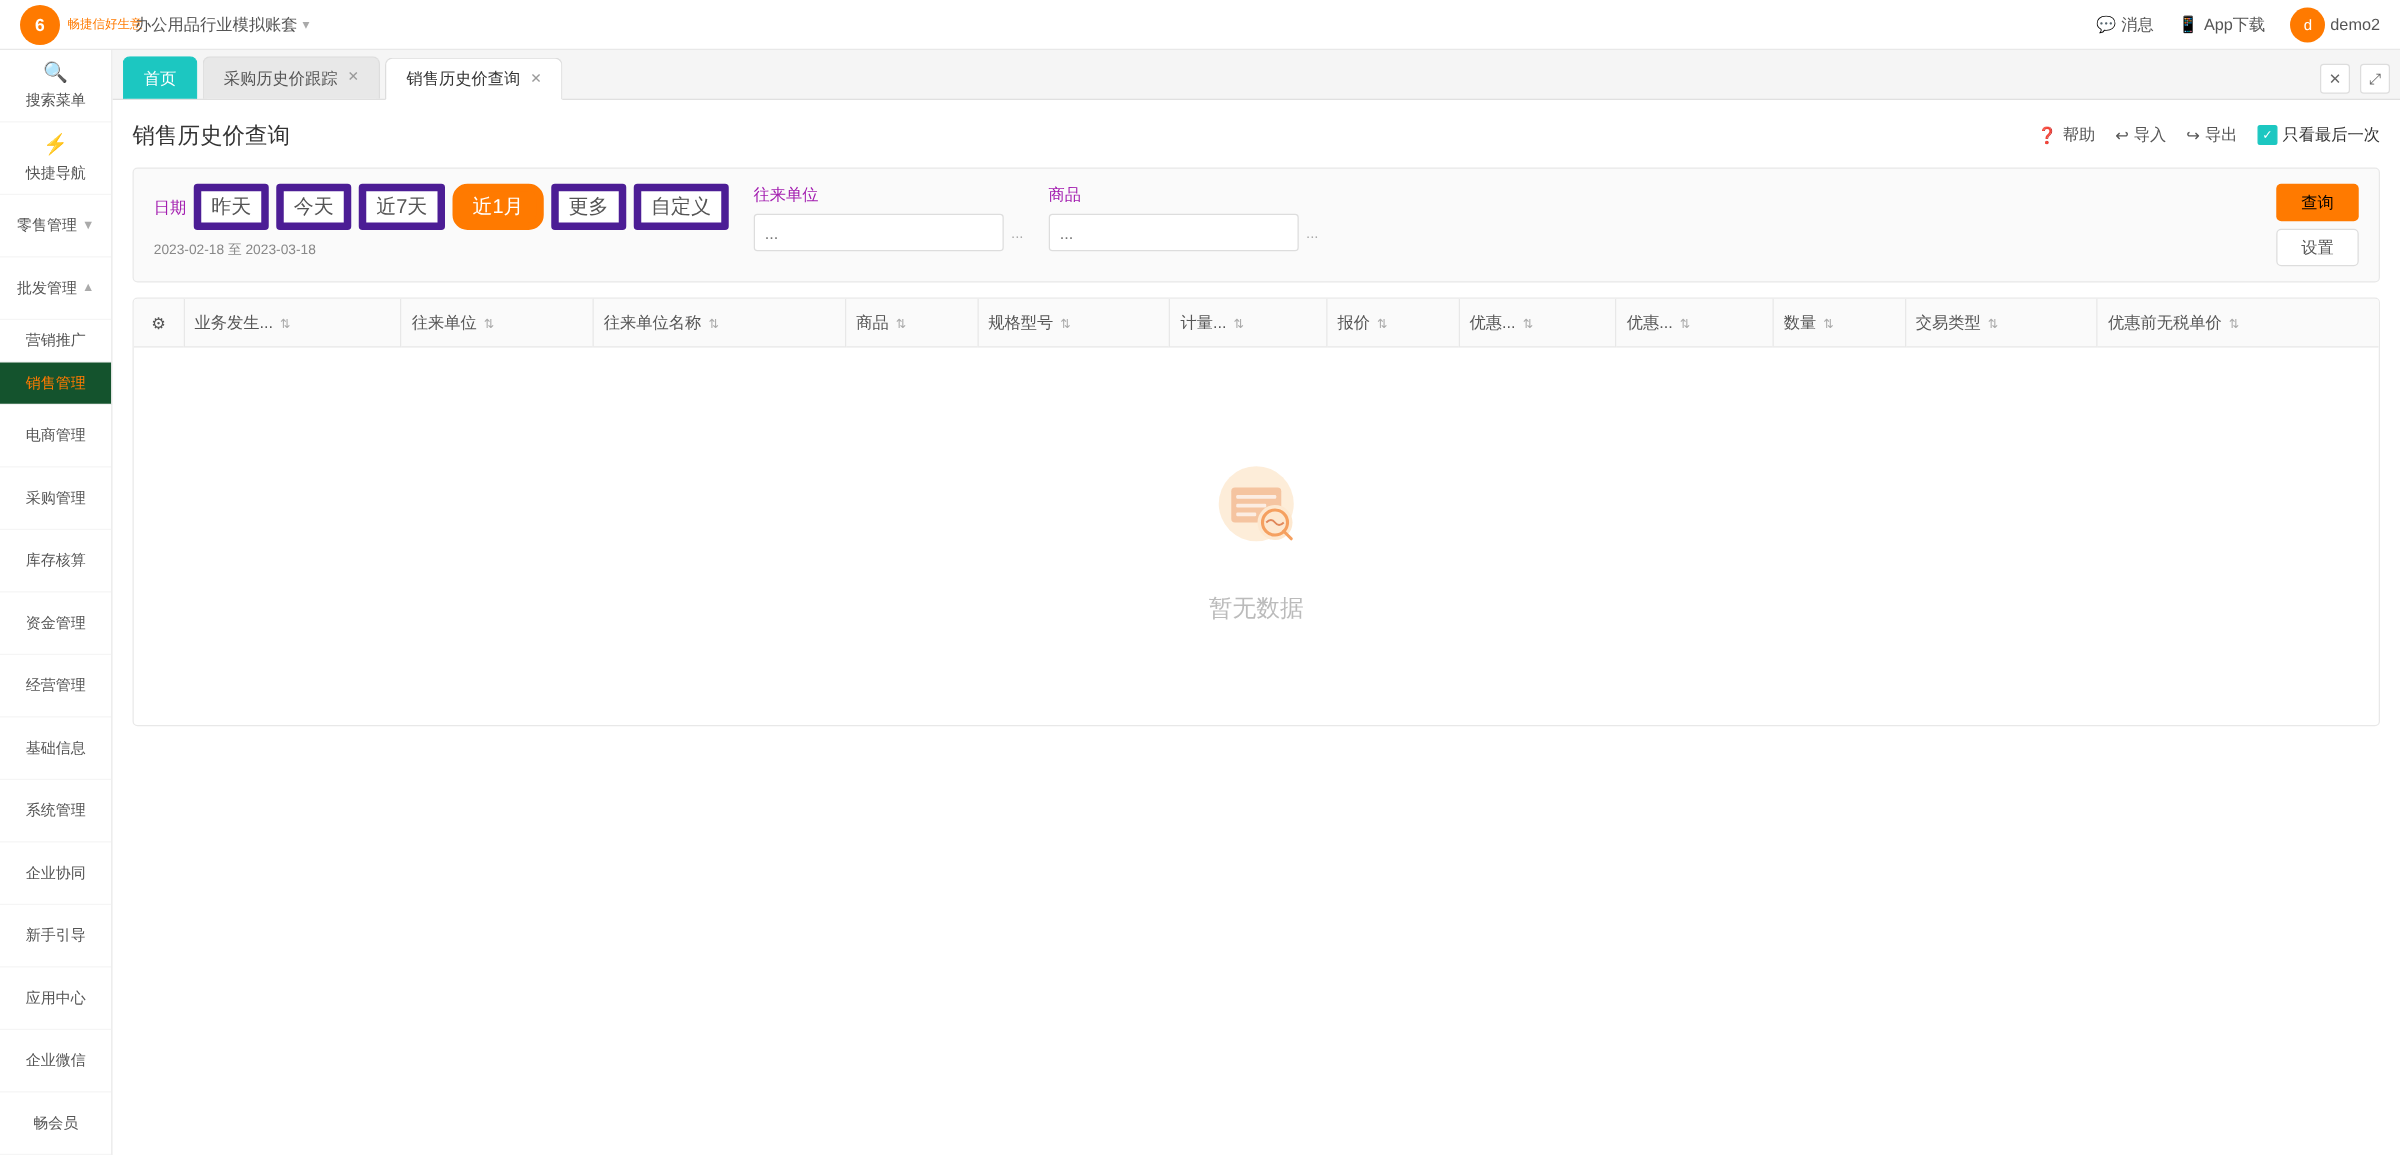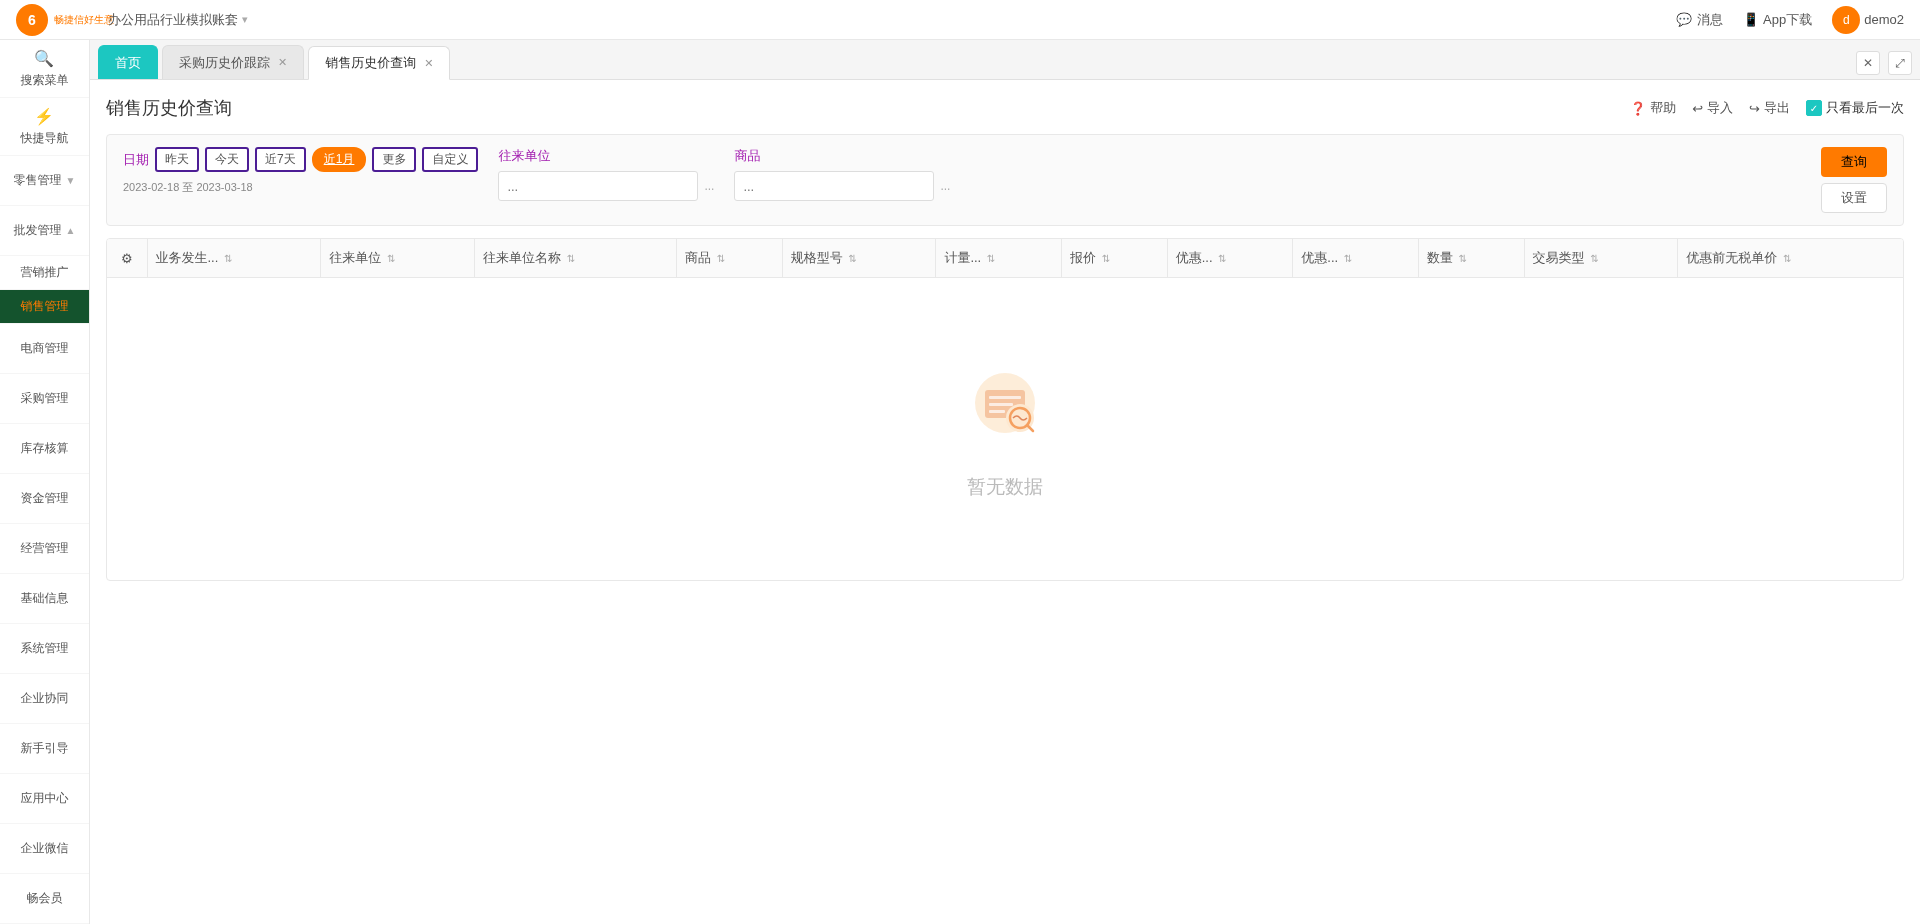"昨天" .date-btn { border: 2px solid #4c1d95 -> 6px solid #4c1d95; font-size: 12px -> 16px }
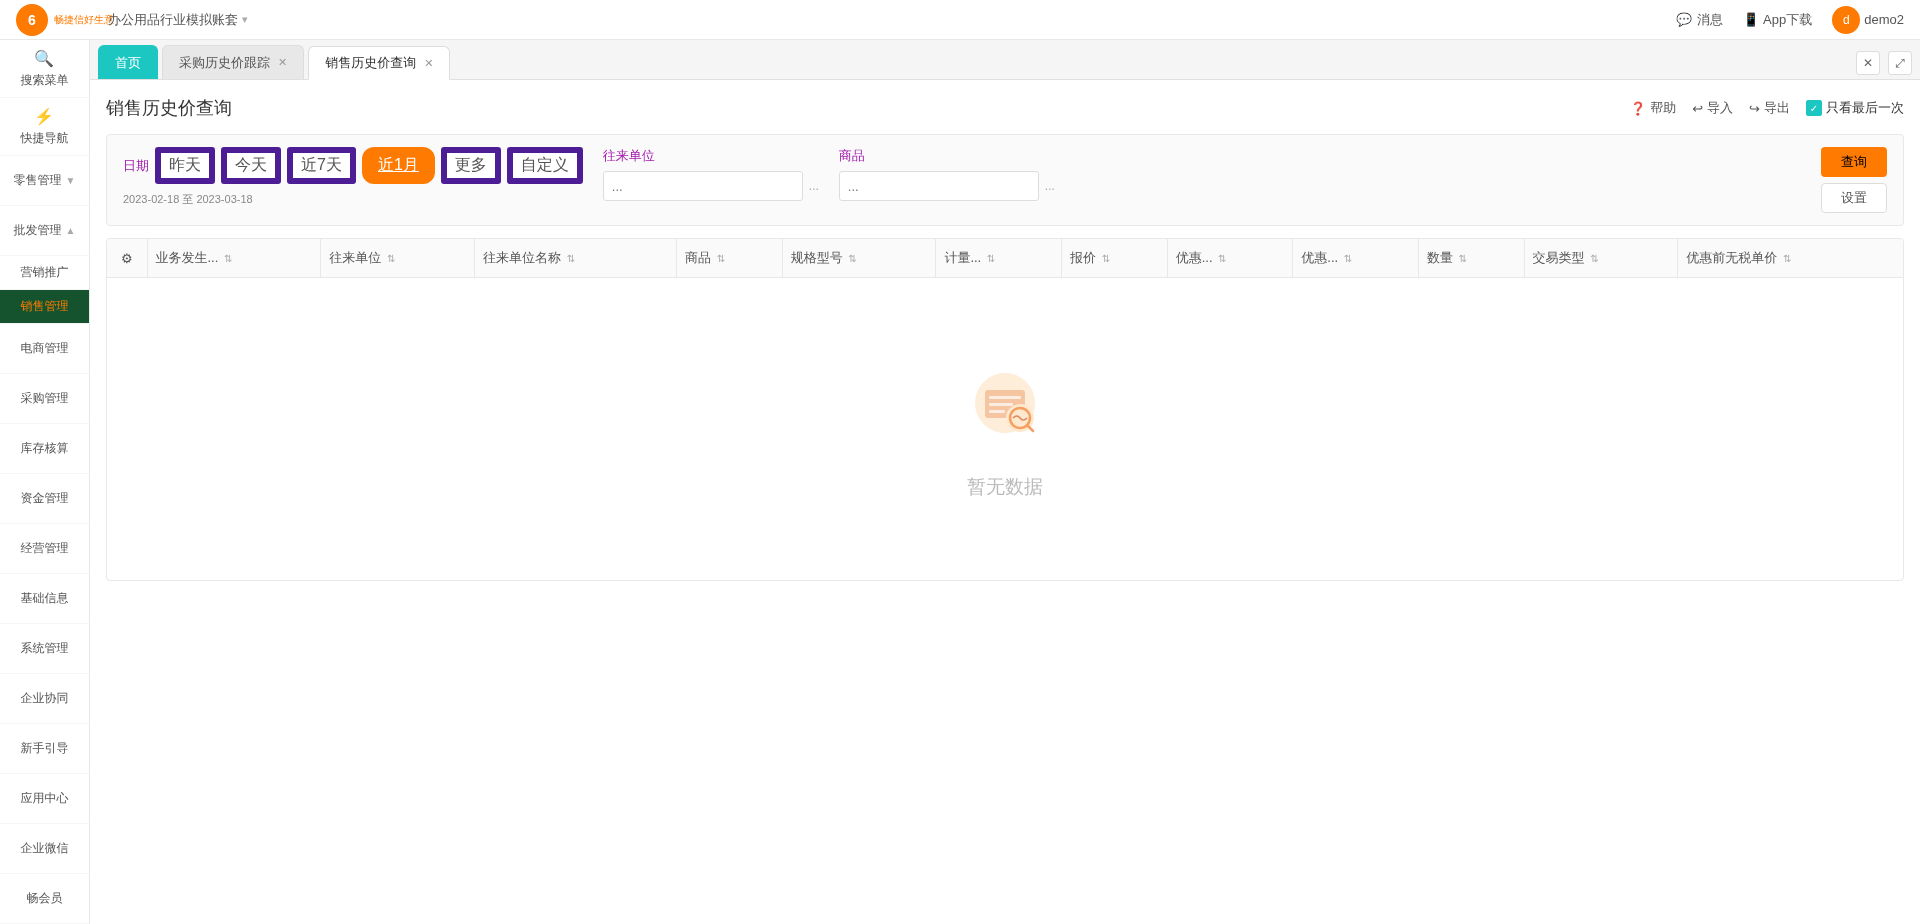"近1月" .date-btn.active-orange { text-decoration: underline -> none }
